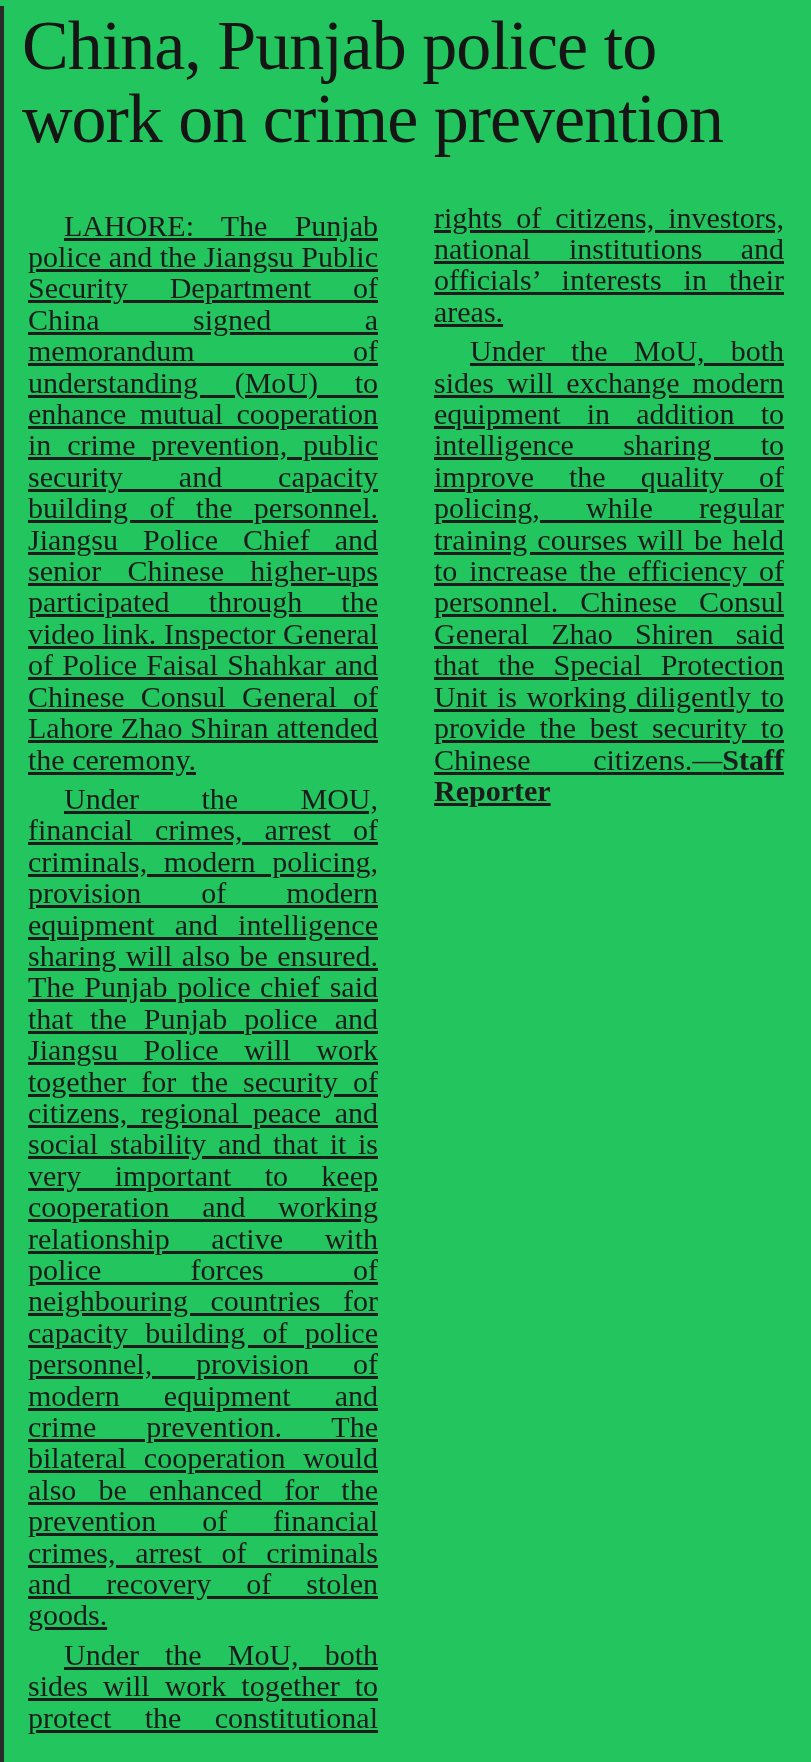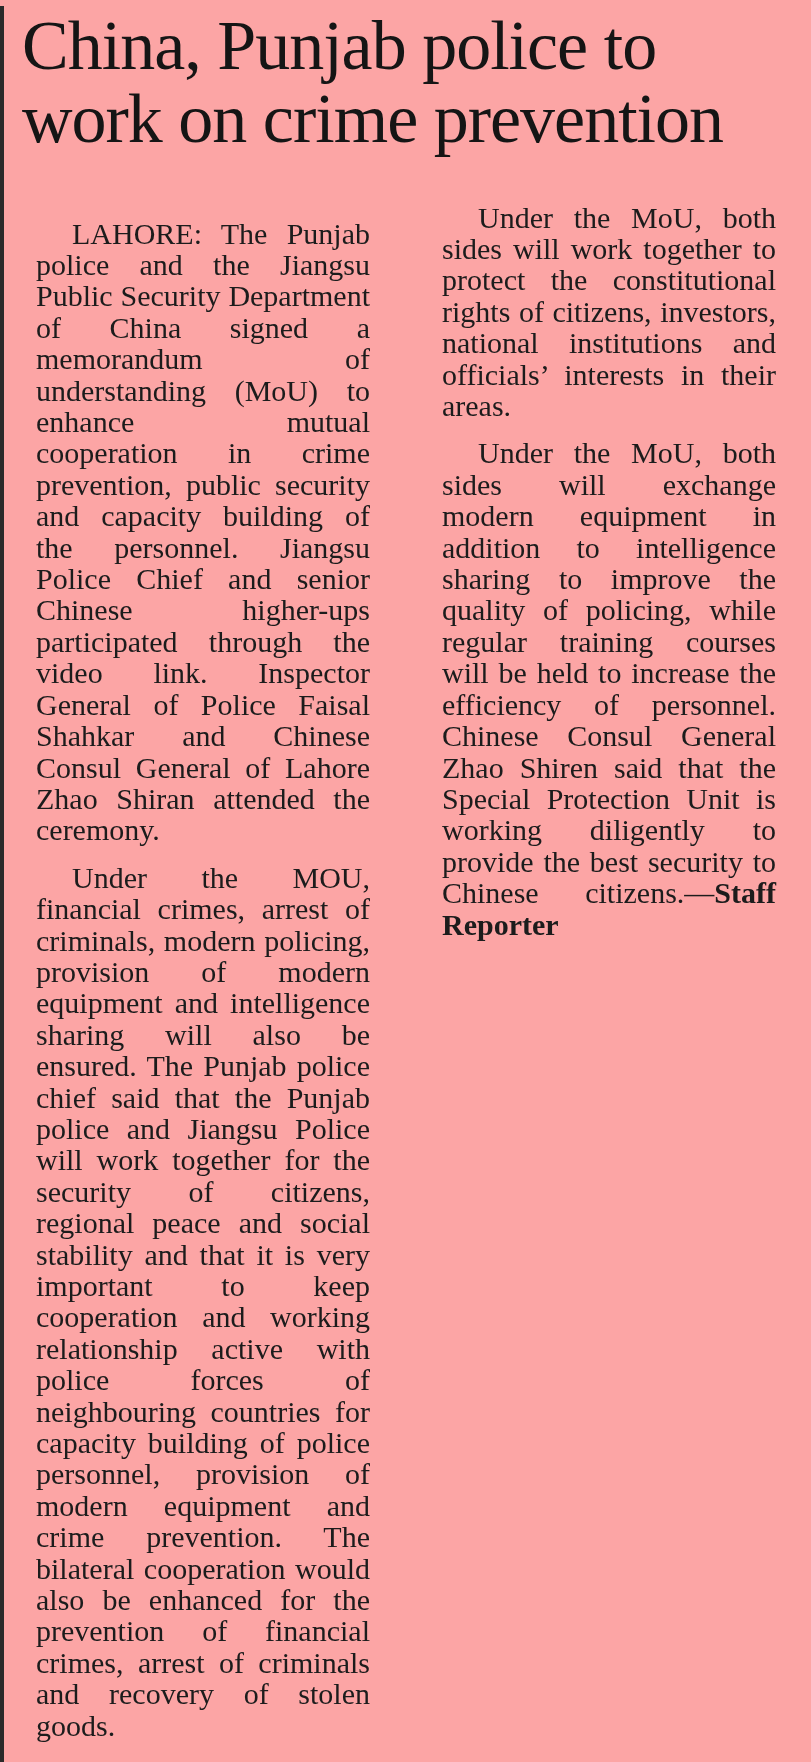"China, Punjab police to work" .page { background: #fca5a5 -> #22c55e }
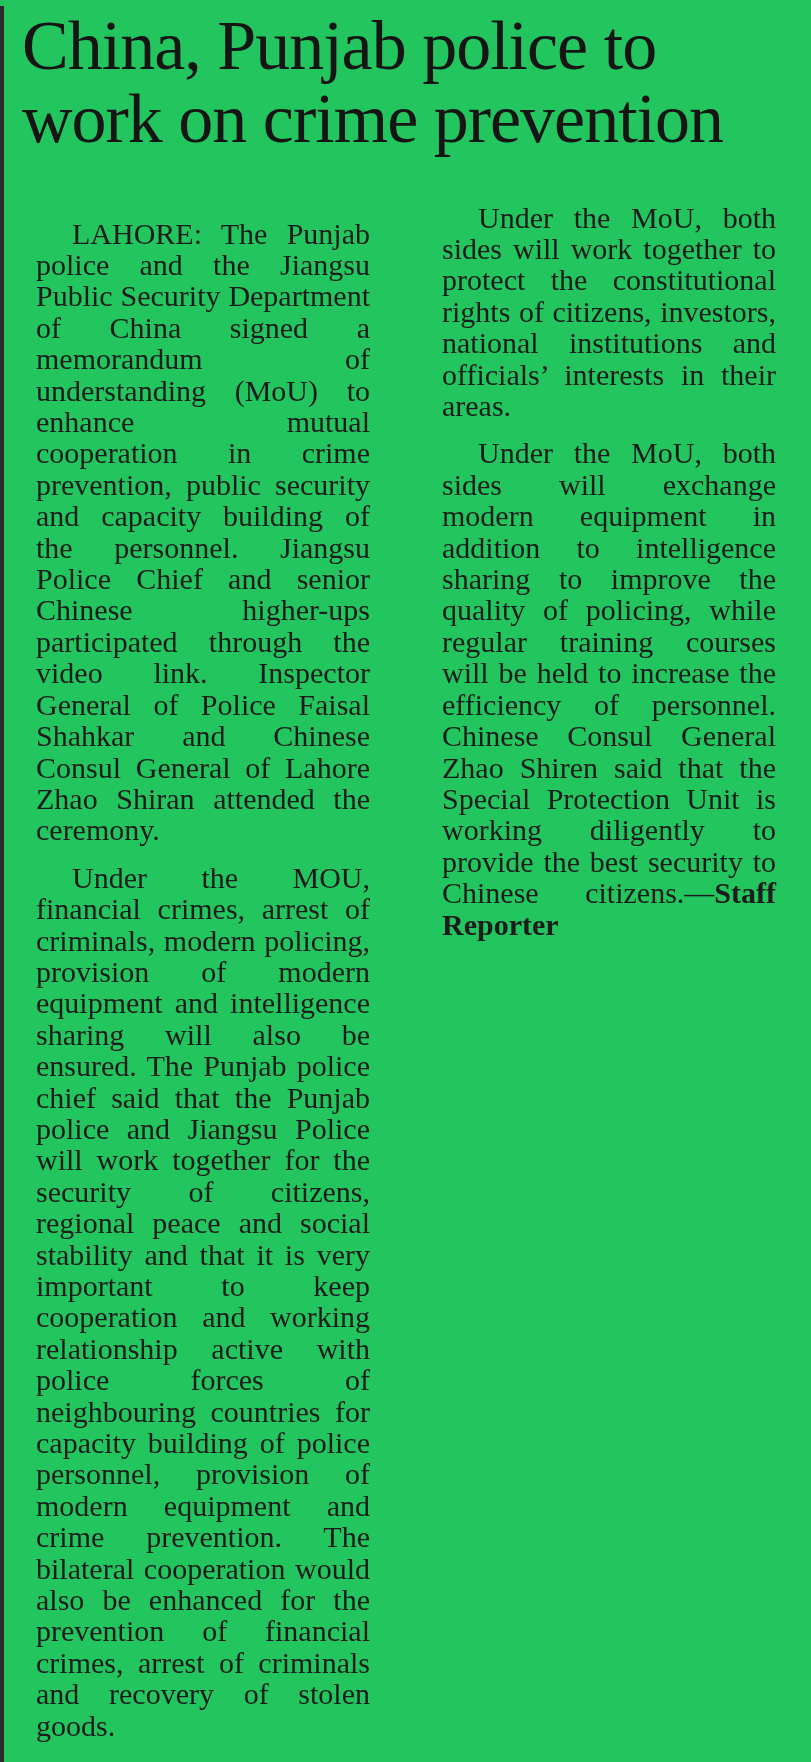"LAHORE: The Punjab police and" .para { margin: 16px -> 8px; text-decoration: none -> underline }
